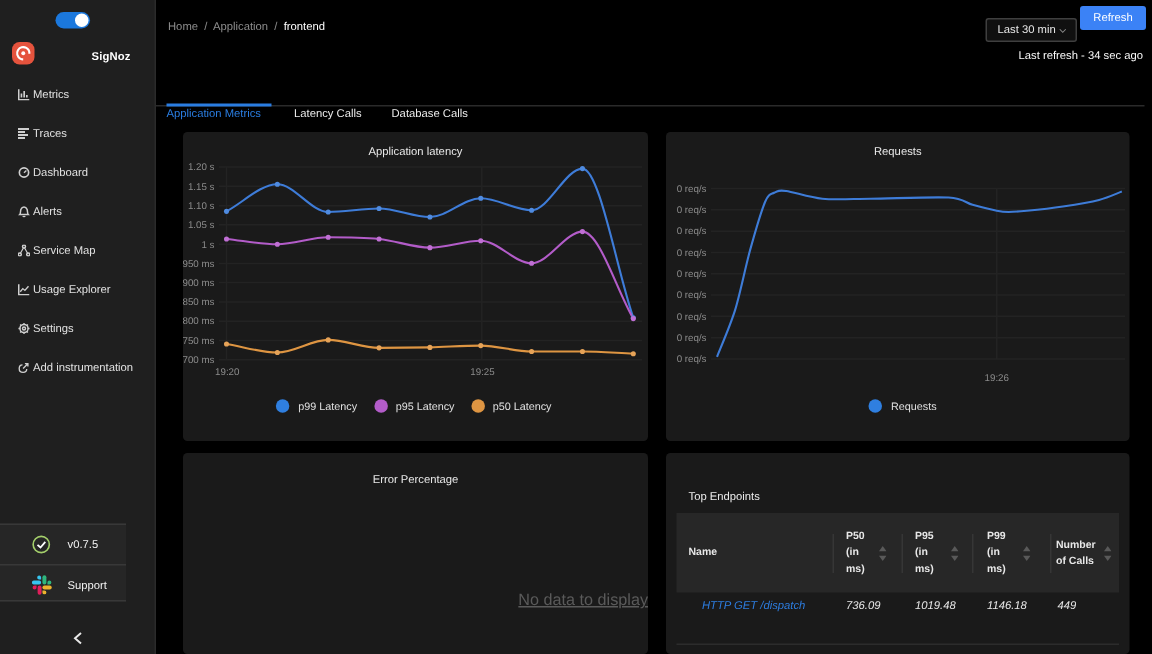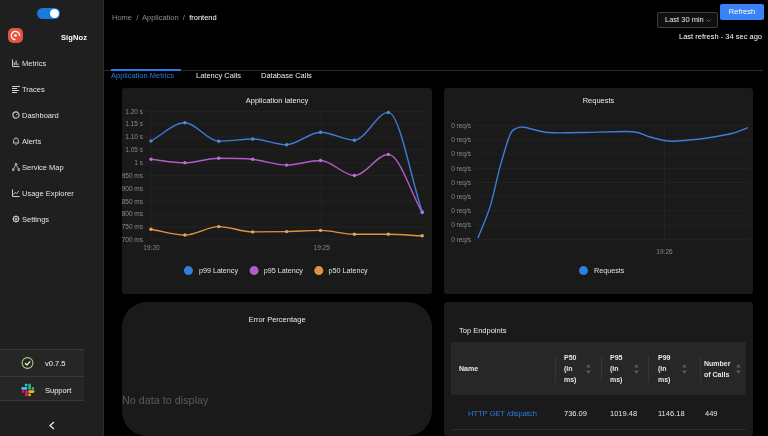"Add instrumentation" div.mi { html: none -> <div> <svg> <path></path> <path></path> </svg> <div>Add instrumentation</div> </div> }
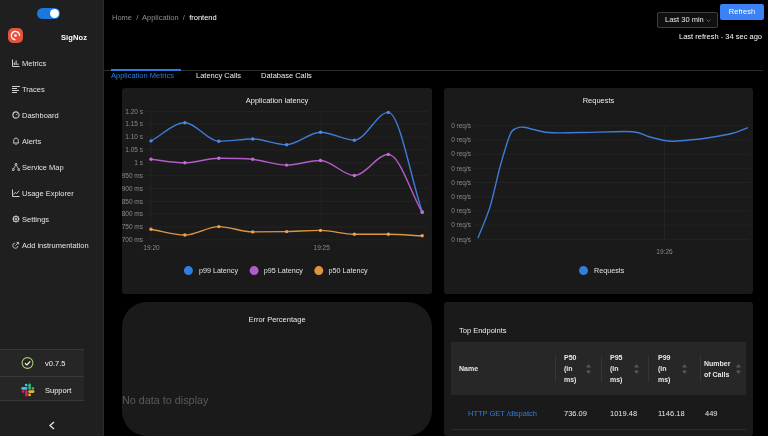"Error Percentage" #p3 { border-radius: 25px -> none }
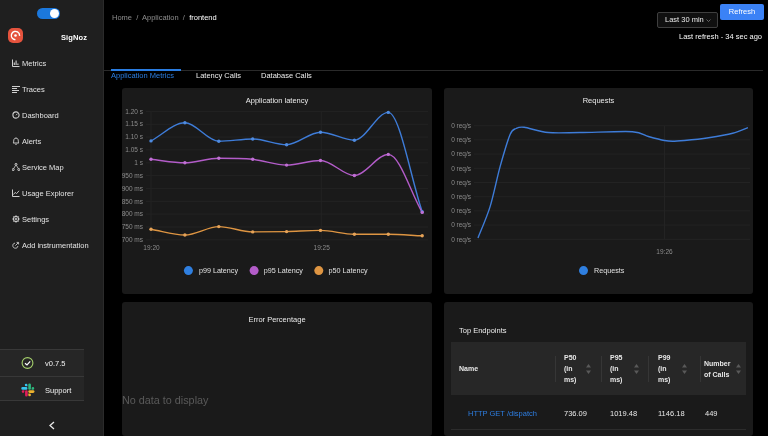"No data to display" .nodata { text-align: left -> right; text-decoration: none -> underline }
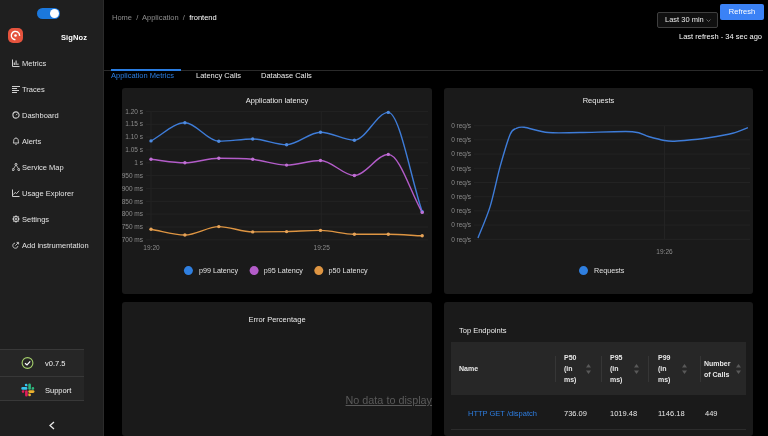"HTTP GET /dispatch" .td { font-style: none -> italic; top: 14px -> 4px }
